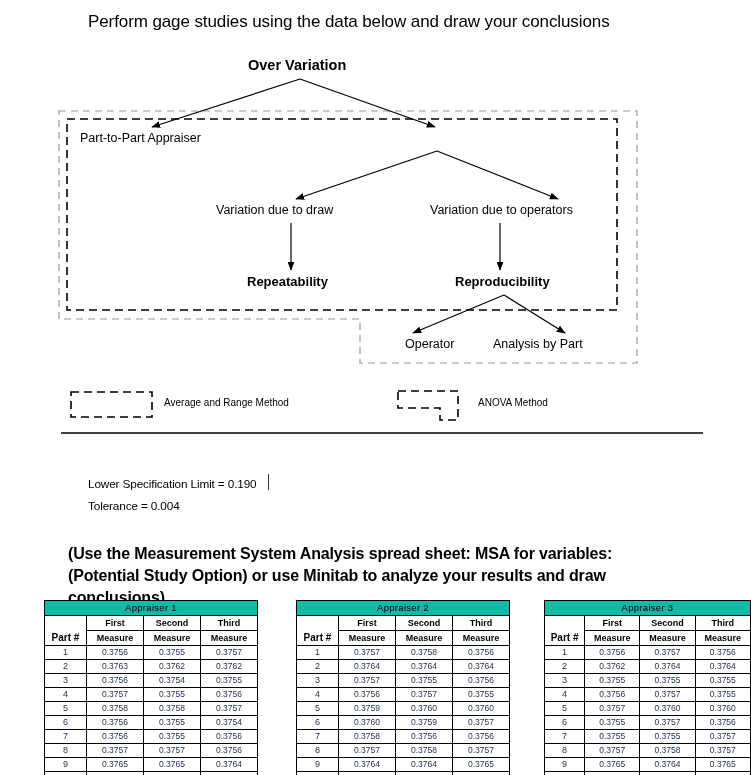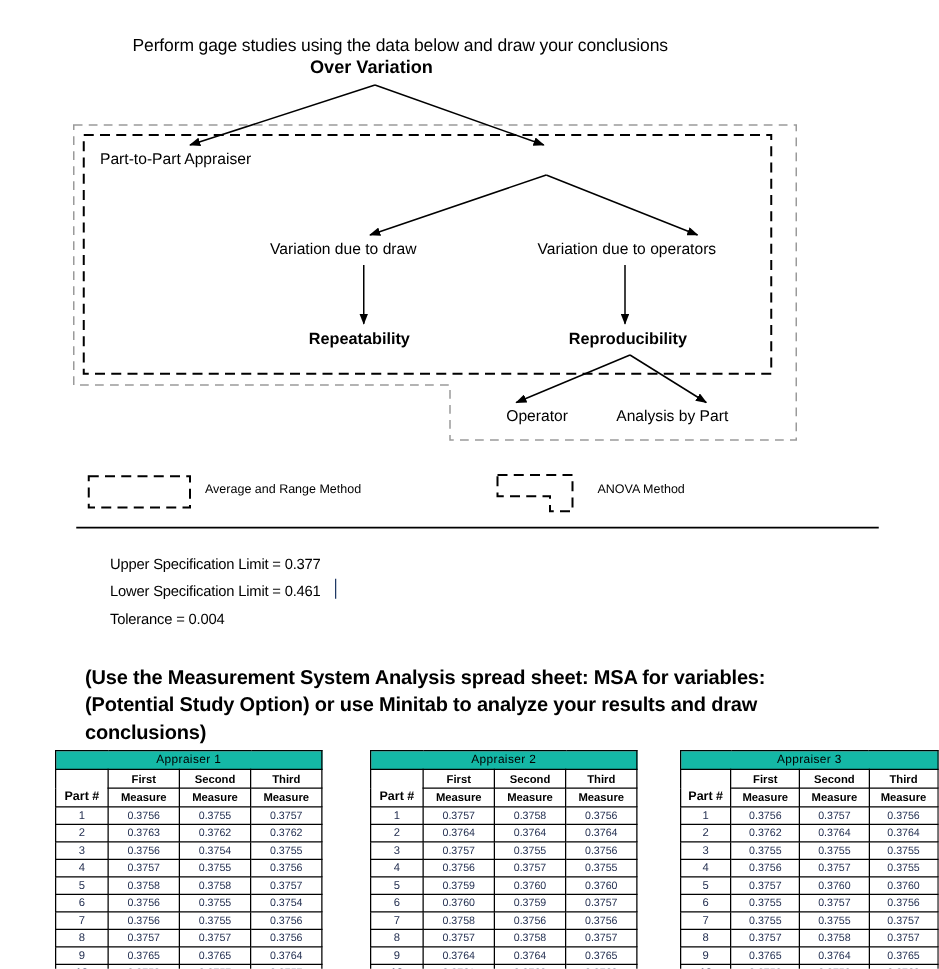"Perform gage studies using the" #intro-line { font-size: 14px -> 17px; margin-left: 18px -> none; top: 28px -> 12px }
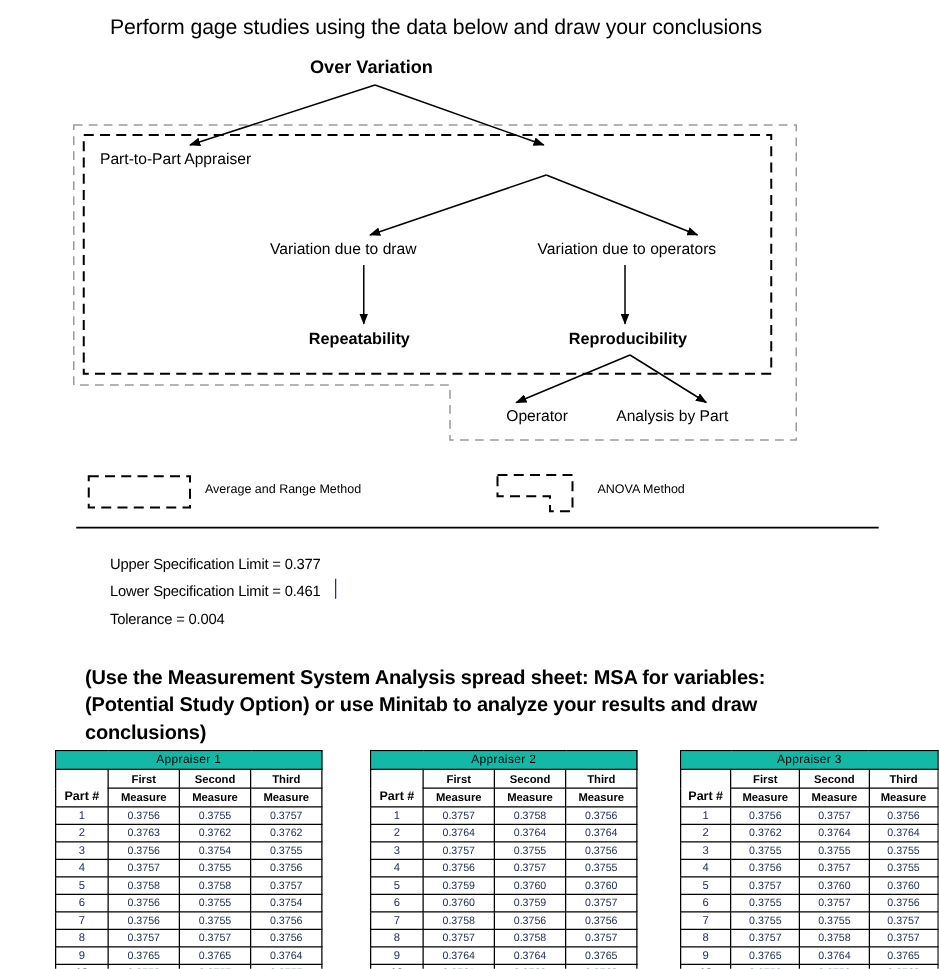"Over Variation" #diagram { top: 0 -> 11px }
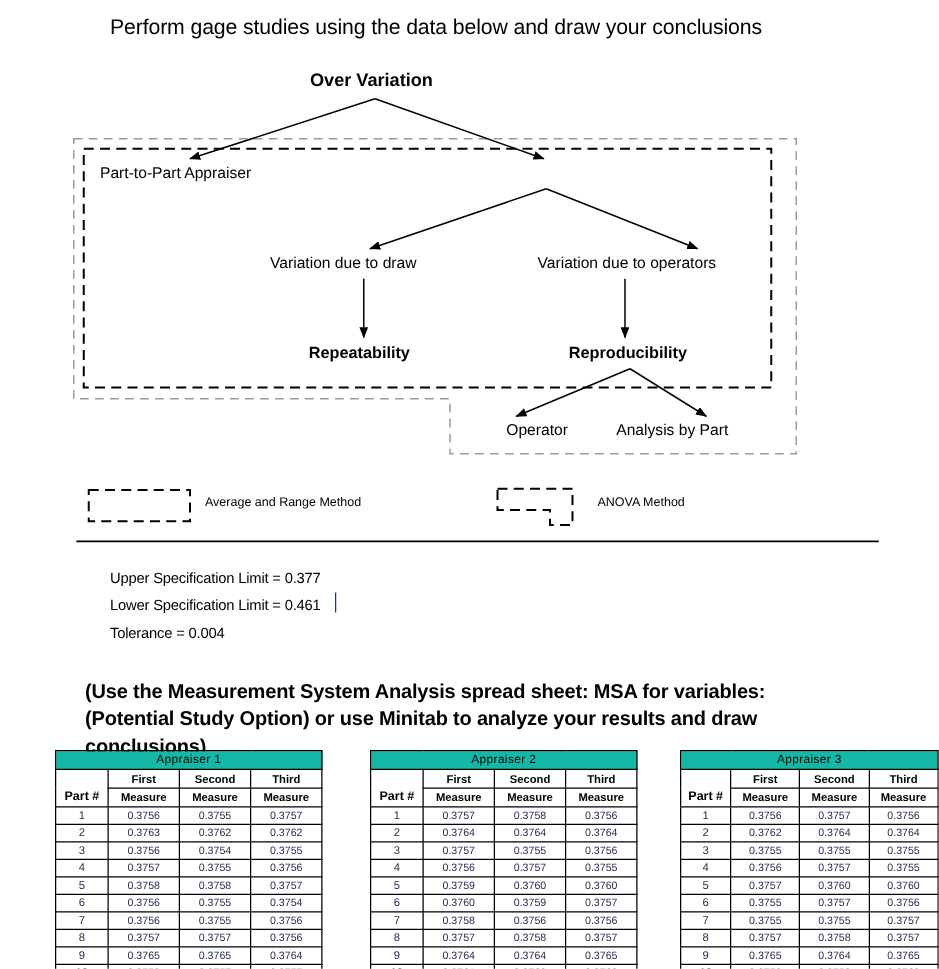"Upper Specification Limit = 0.377" div.spec-line { html: <div>Upper Specification Limit = 0.377</div> -> none }
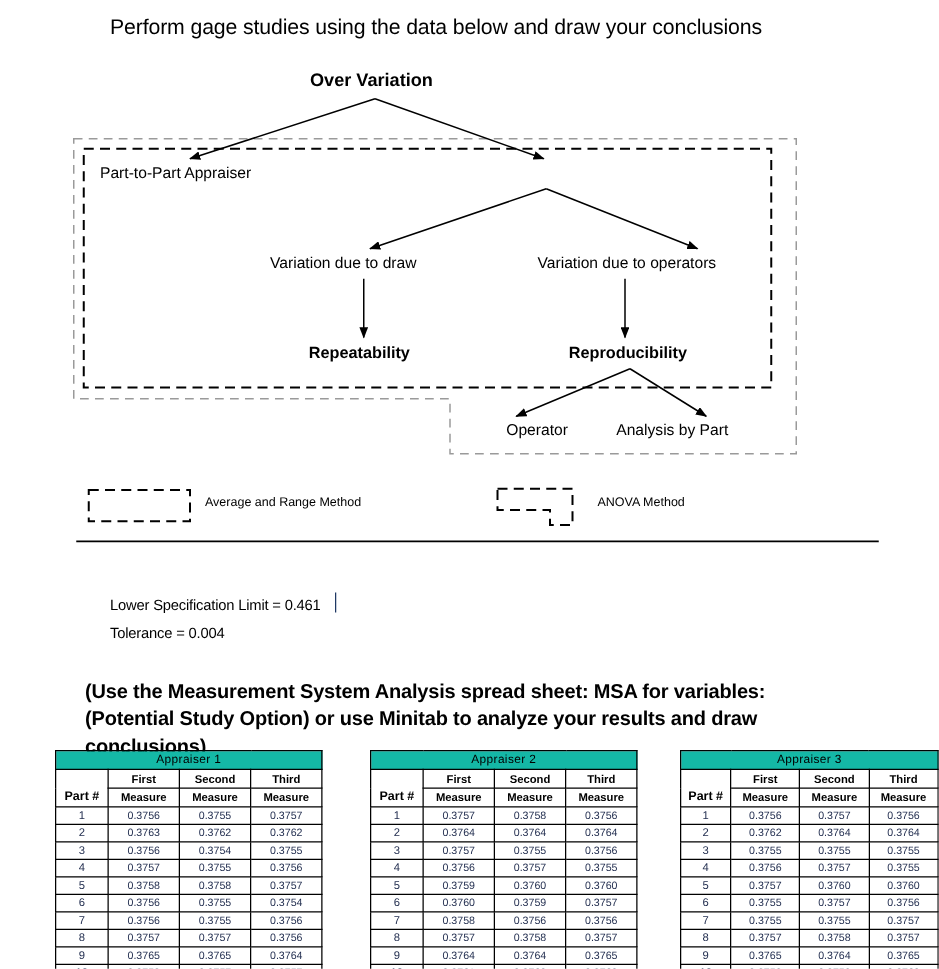"Lower Specification Limit = 0.461" div.spec-line { text: 0.461 -> 0.190 }
